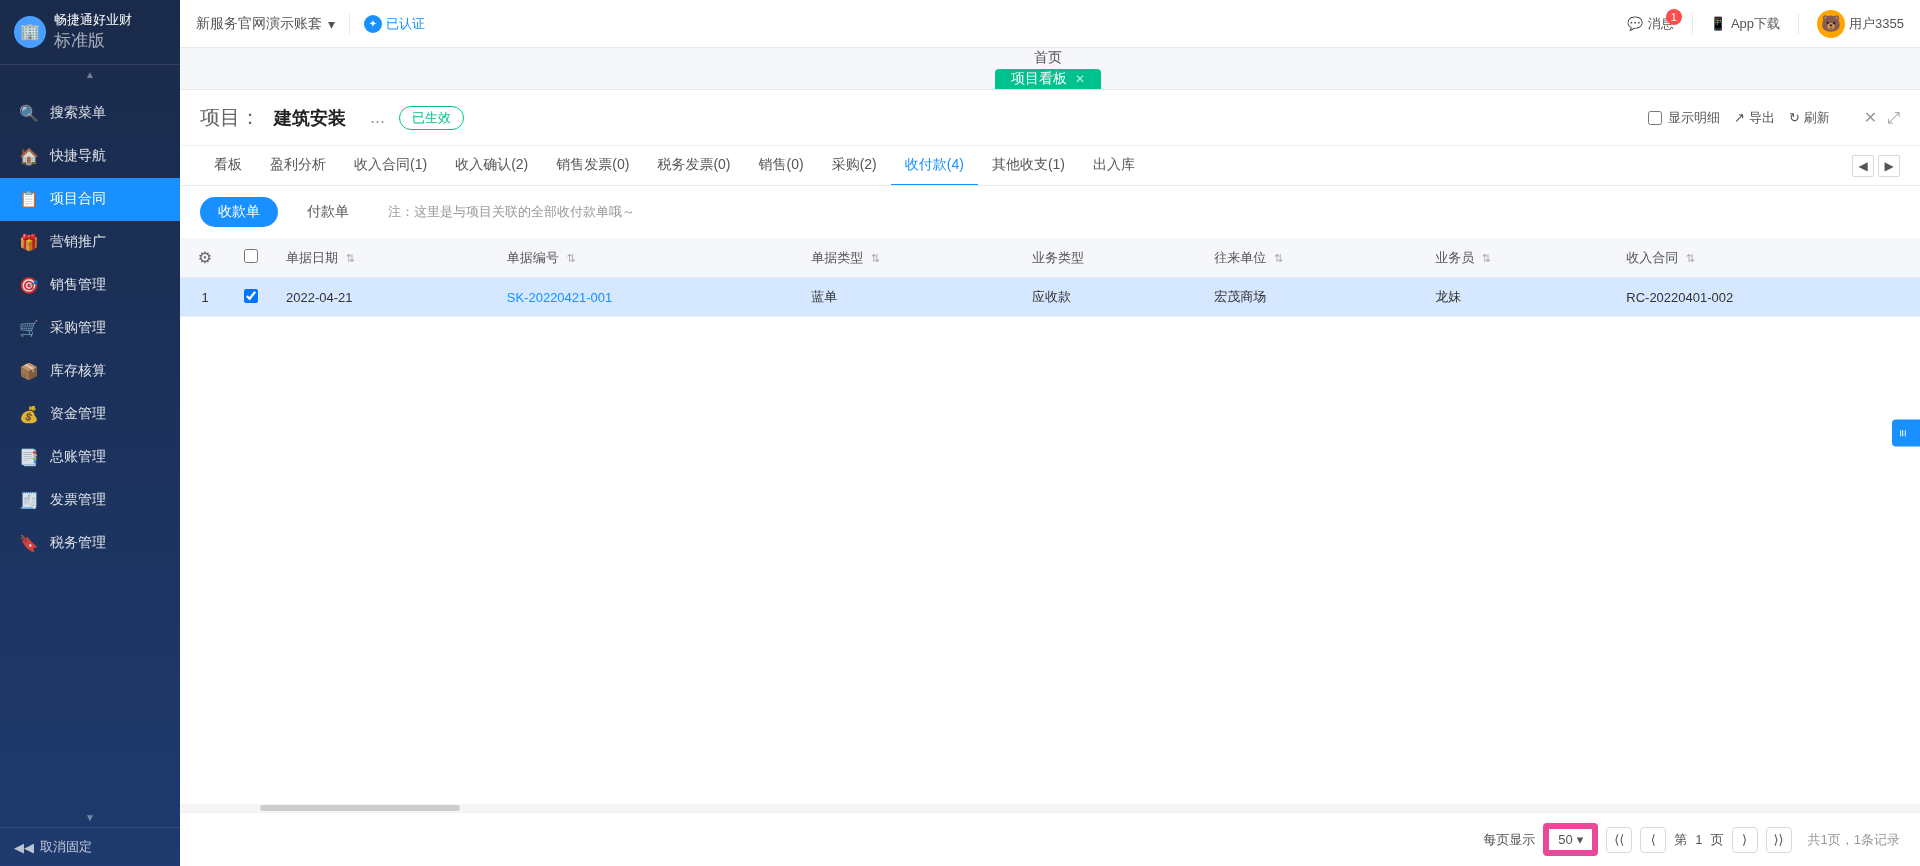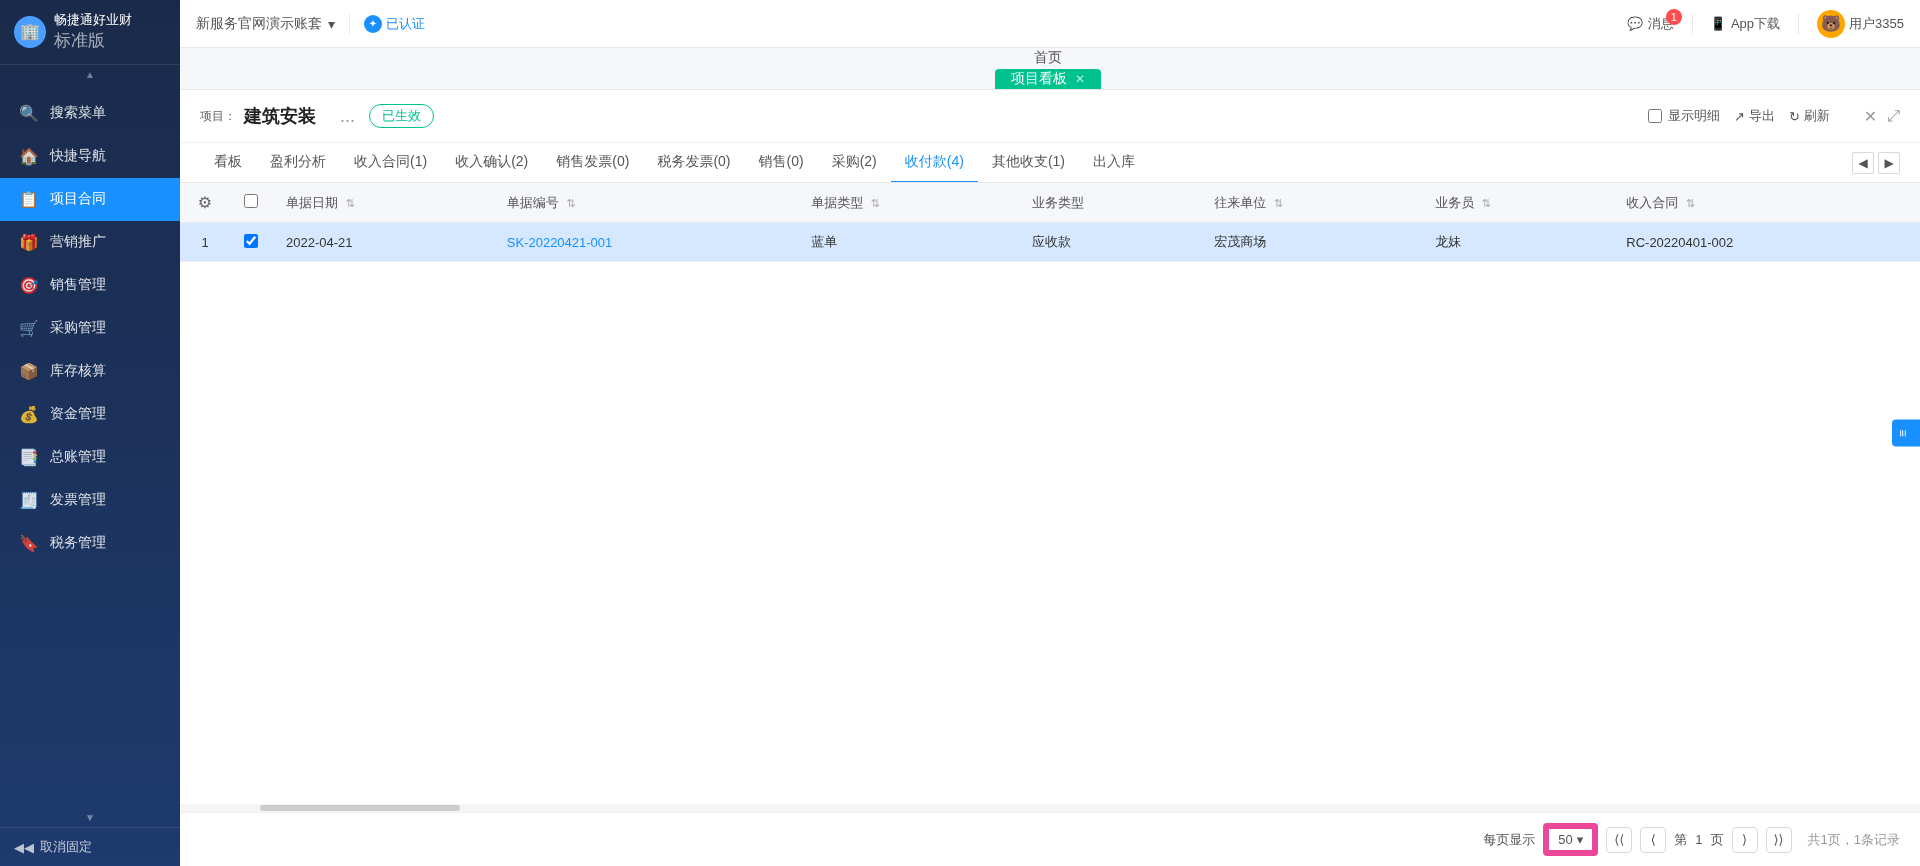"项目：" .project-label-prefix { font-size: 12px -> 20px; margin-right: 8px -> 14px }
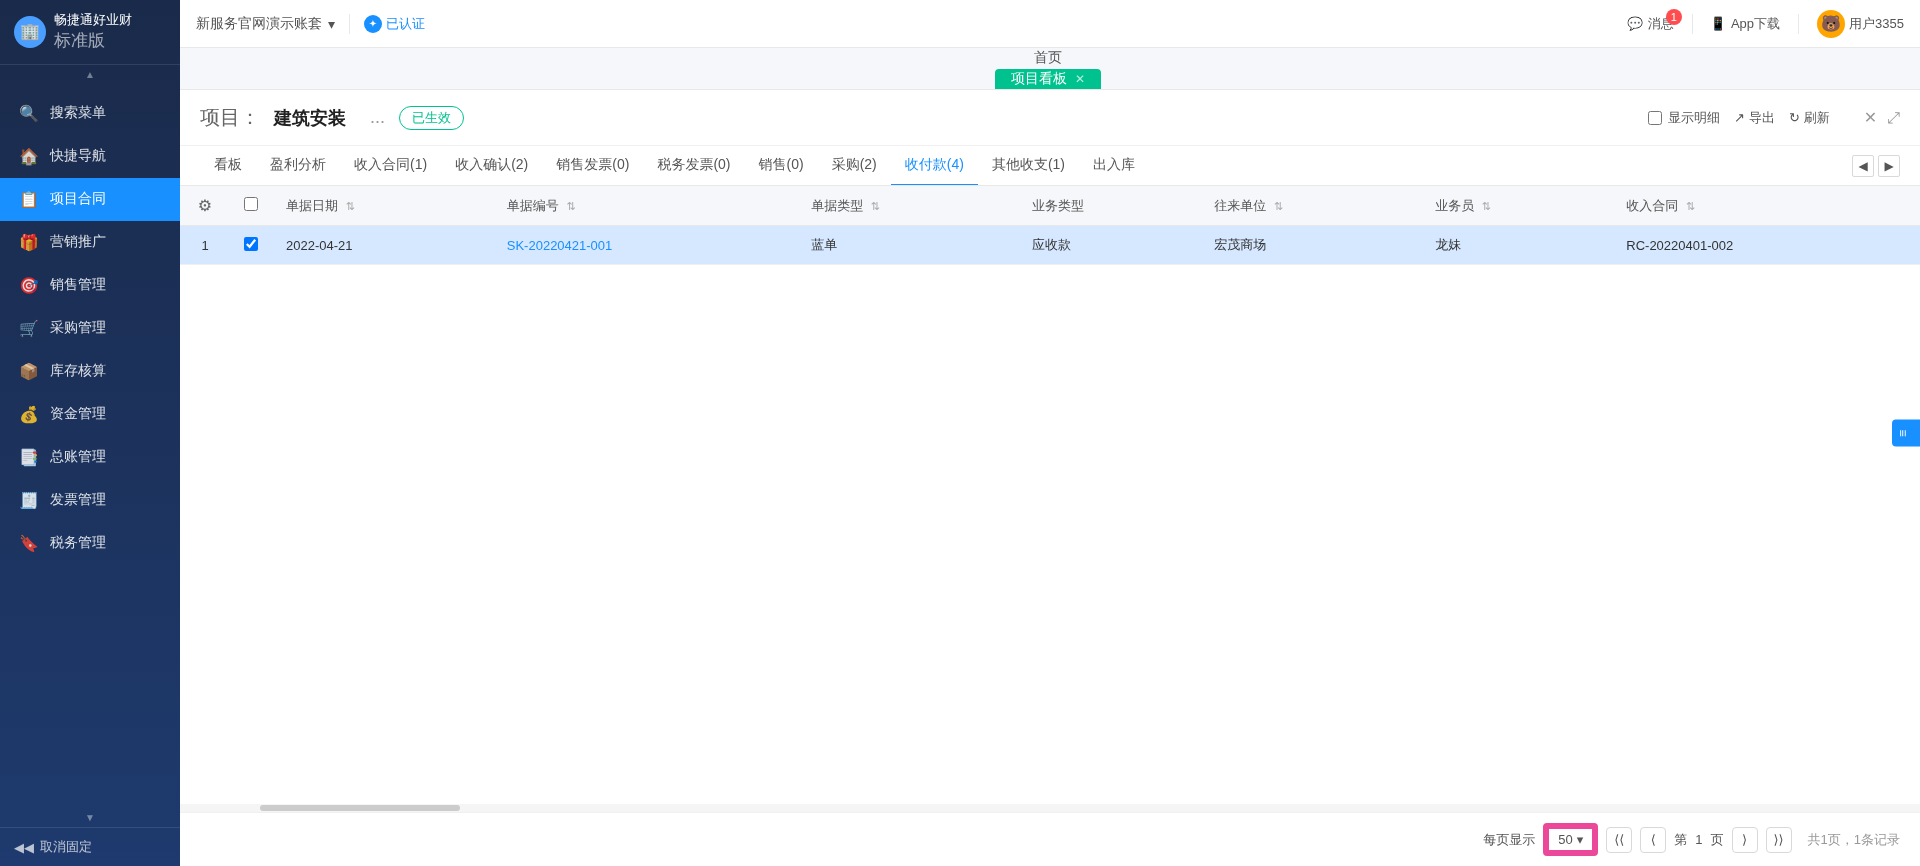"收款单" div.receipt-tabs { html: none -> <div> <div> <span>收款单</span> </div> <div> <span>付款单</span> </div> <span>注：这里是与项目关联的全部收付款单哦～</span> </div> }
